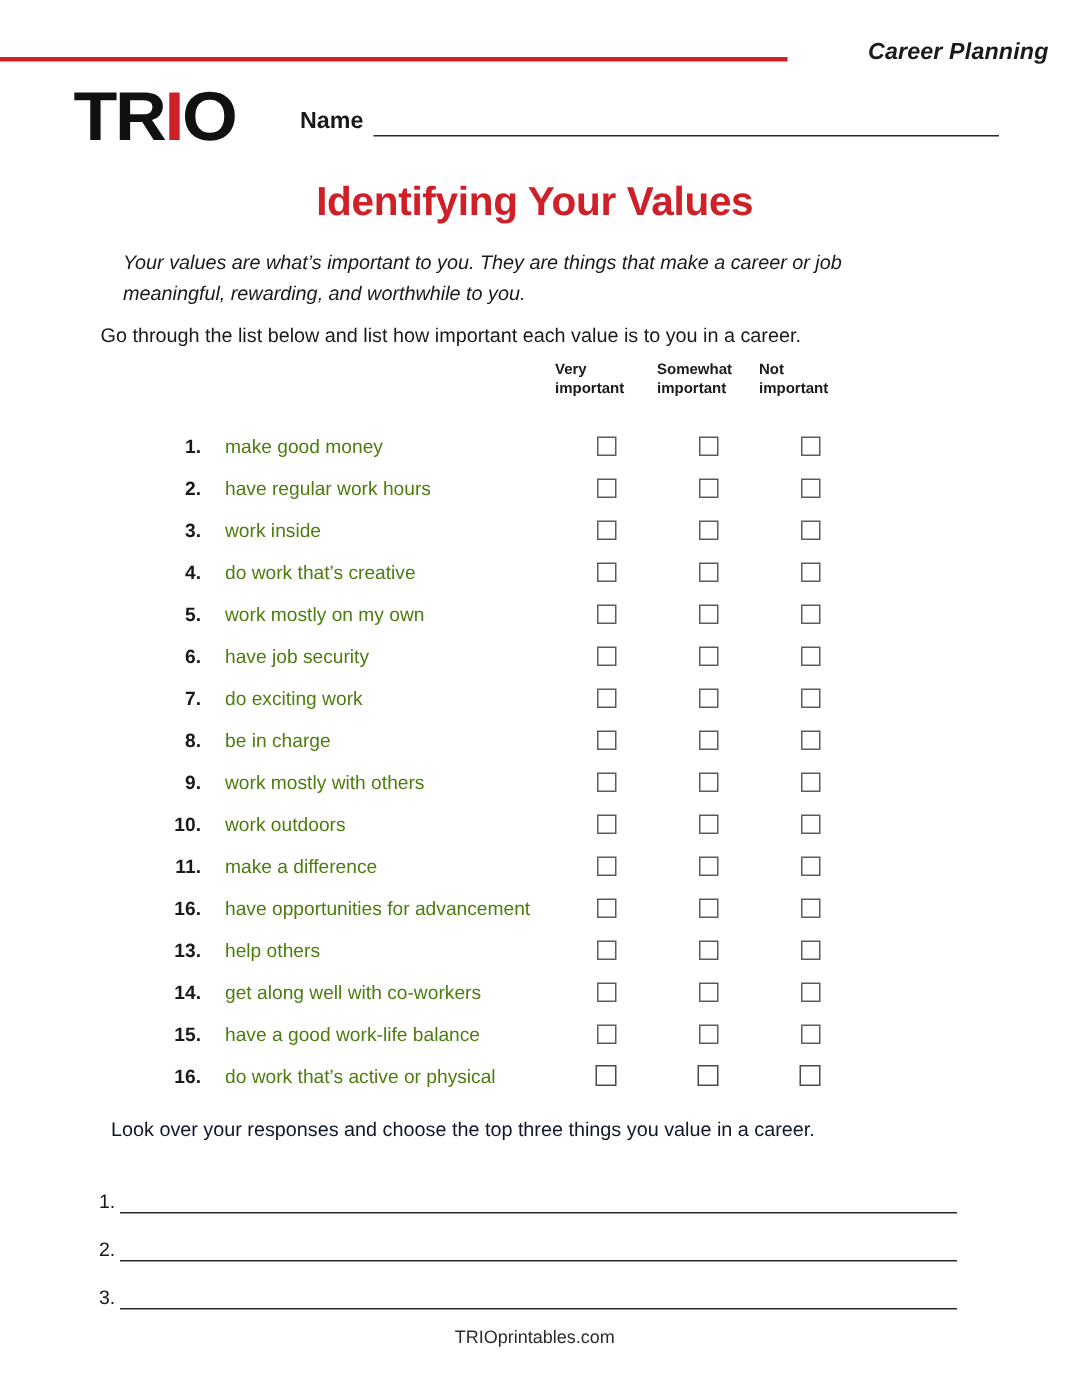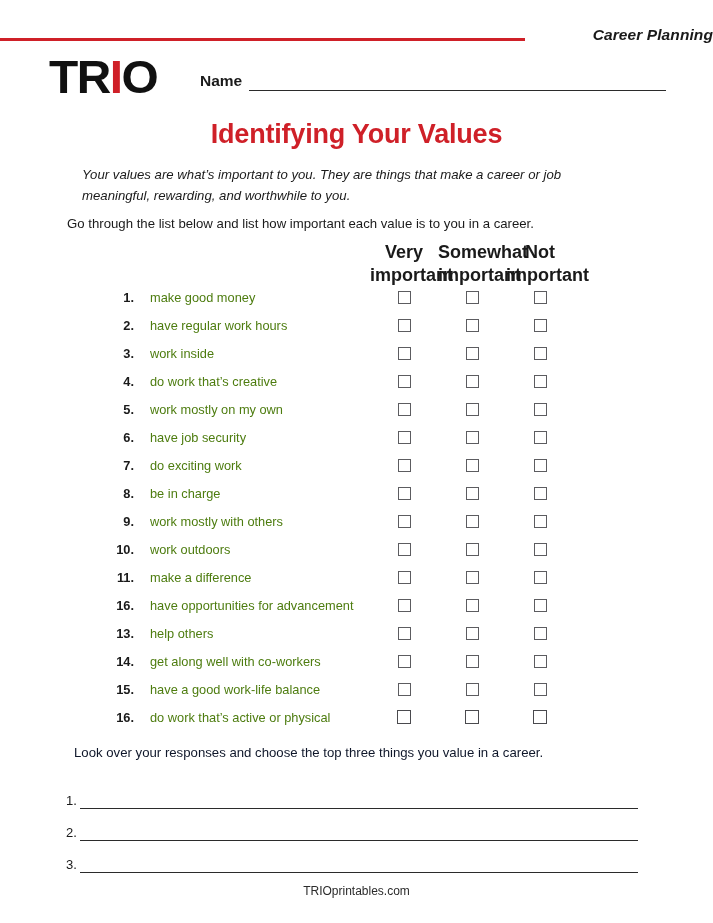"Career Planning" .header-label { right: 0 -> 14px }
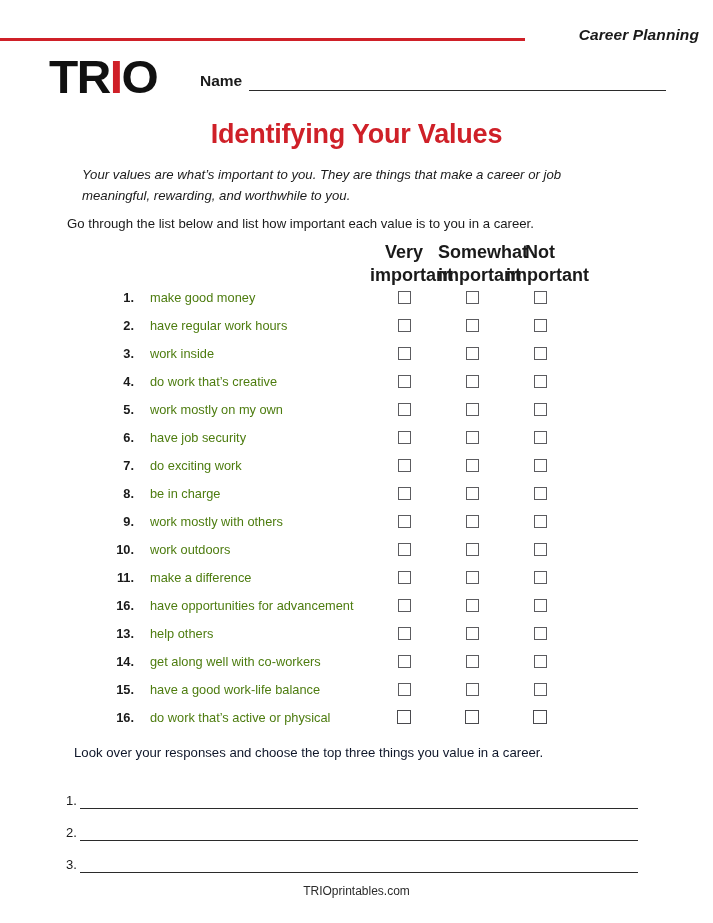"Very" .rating-header { font-size: 18px -> 10px; text-align: center -> left }
